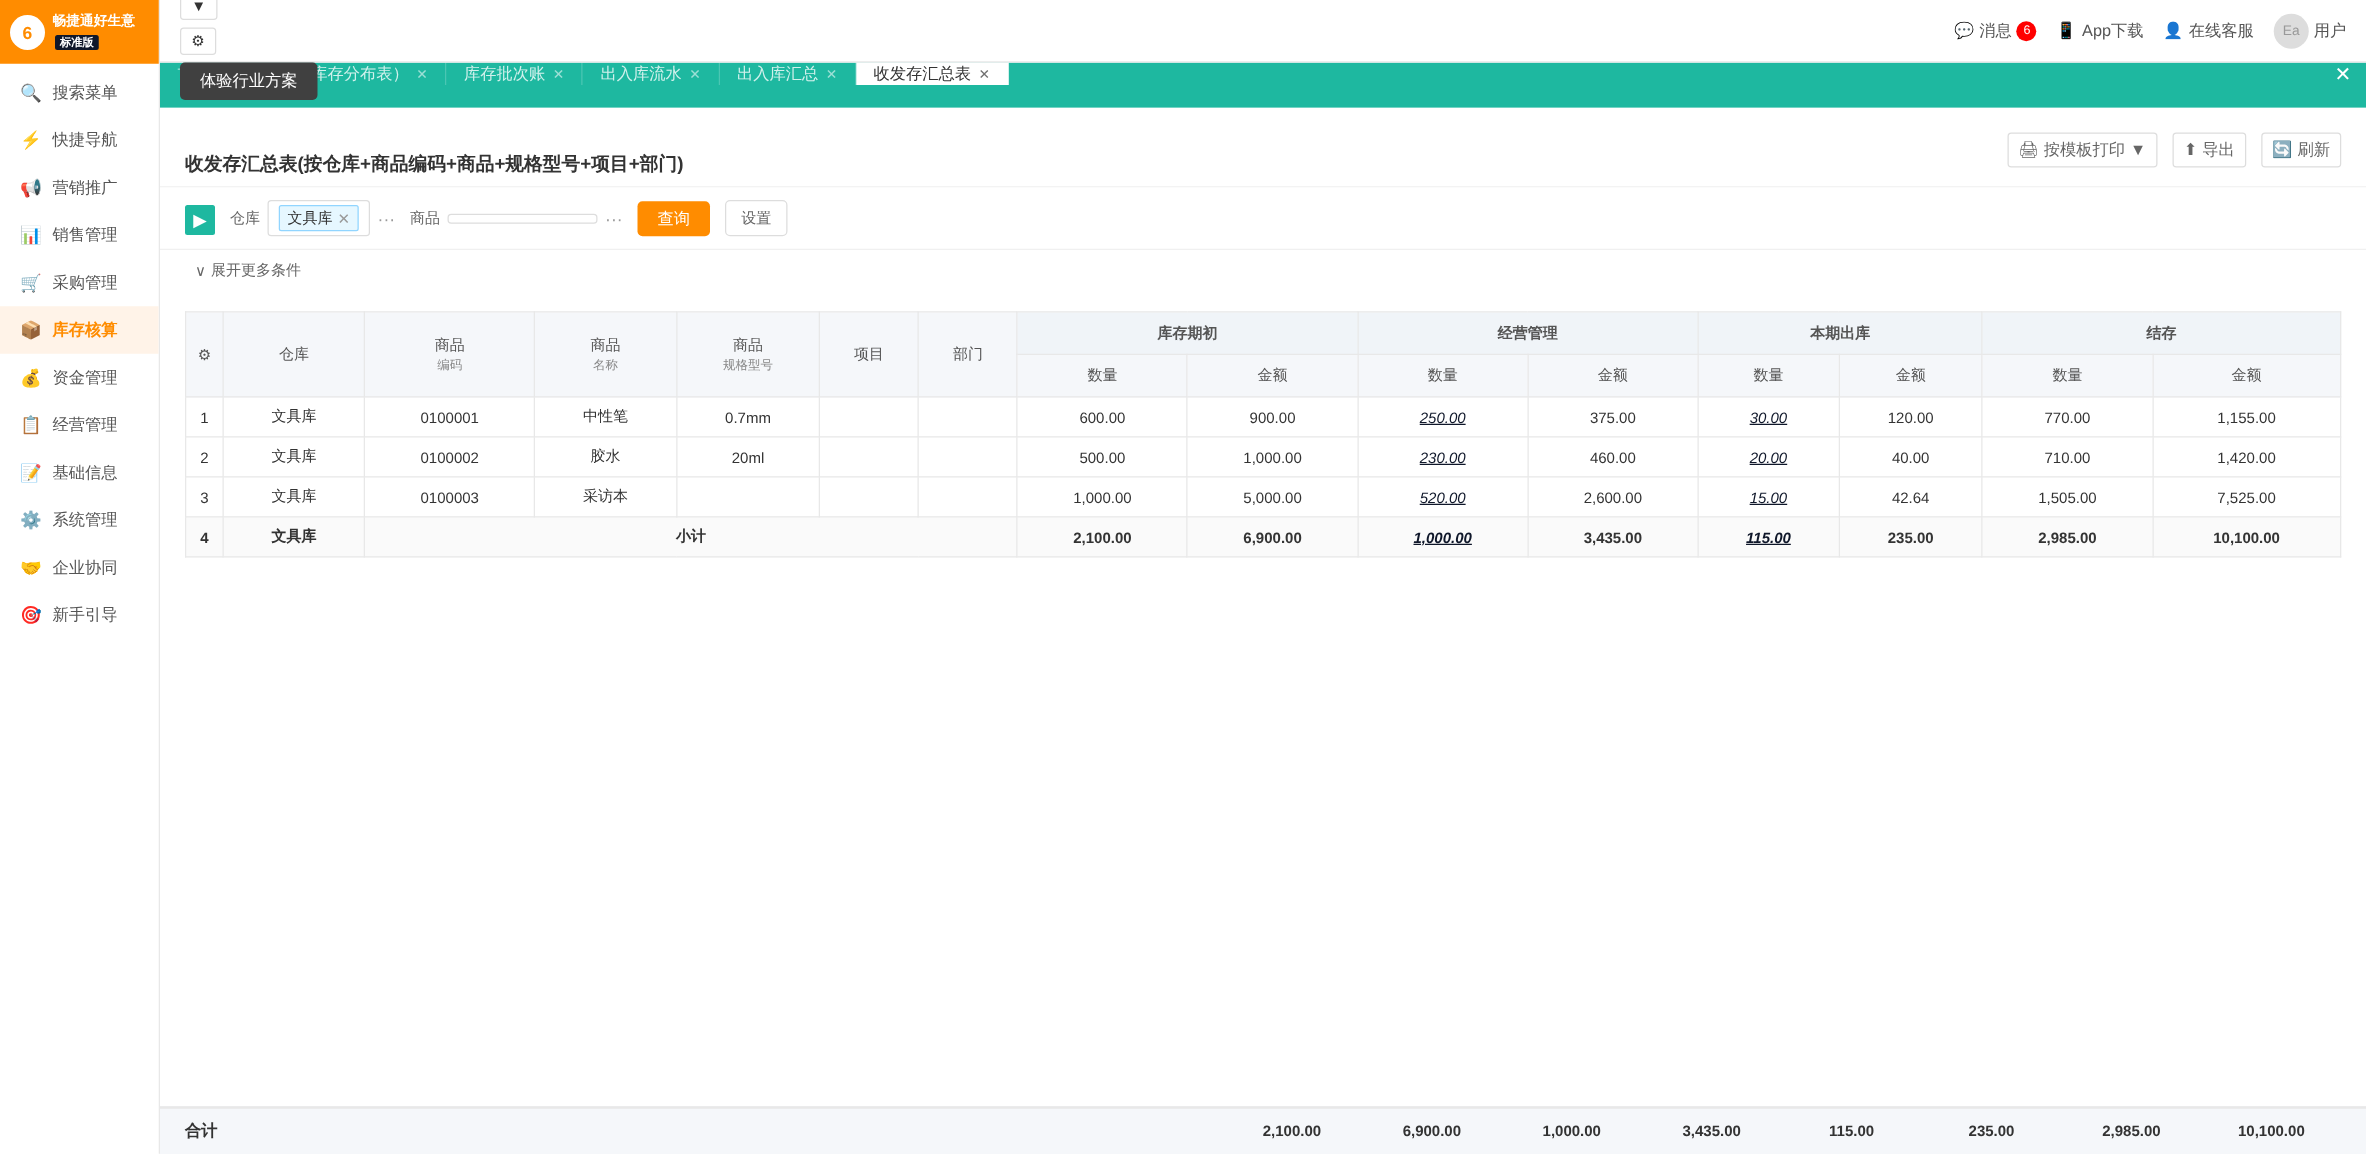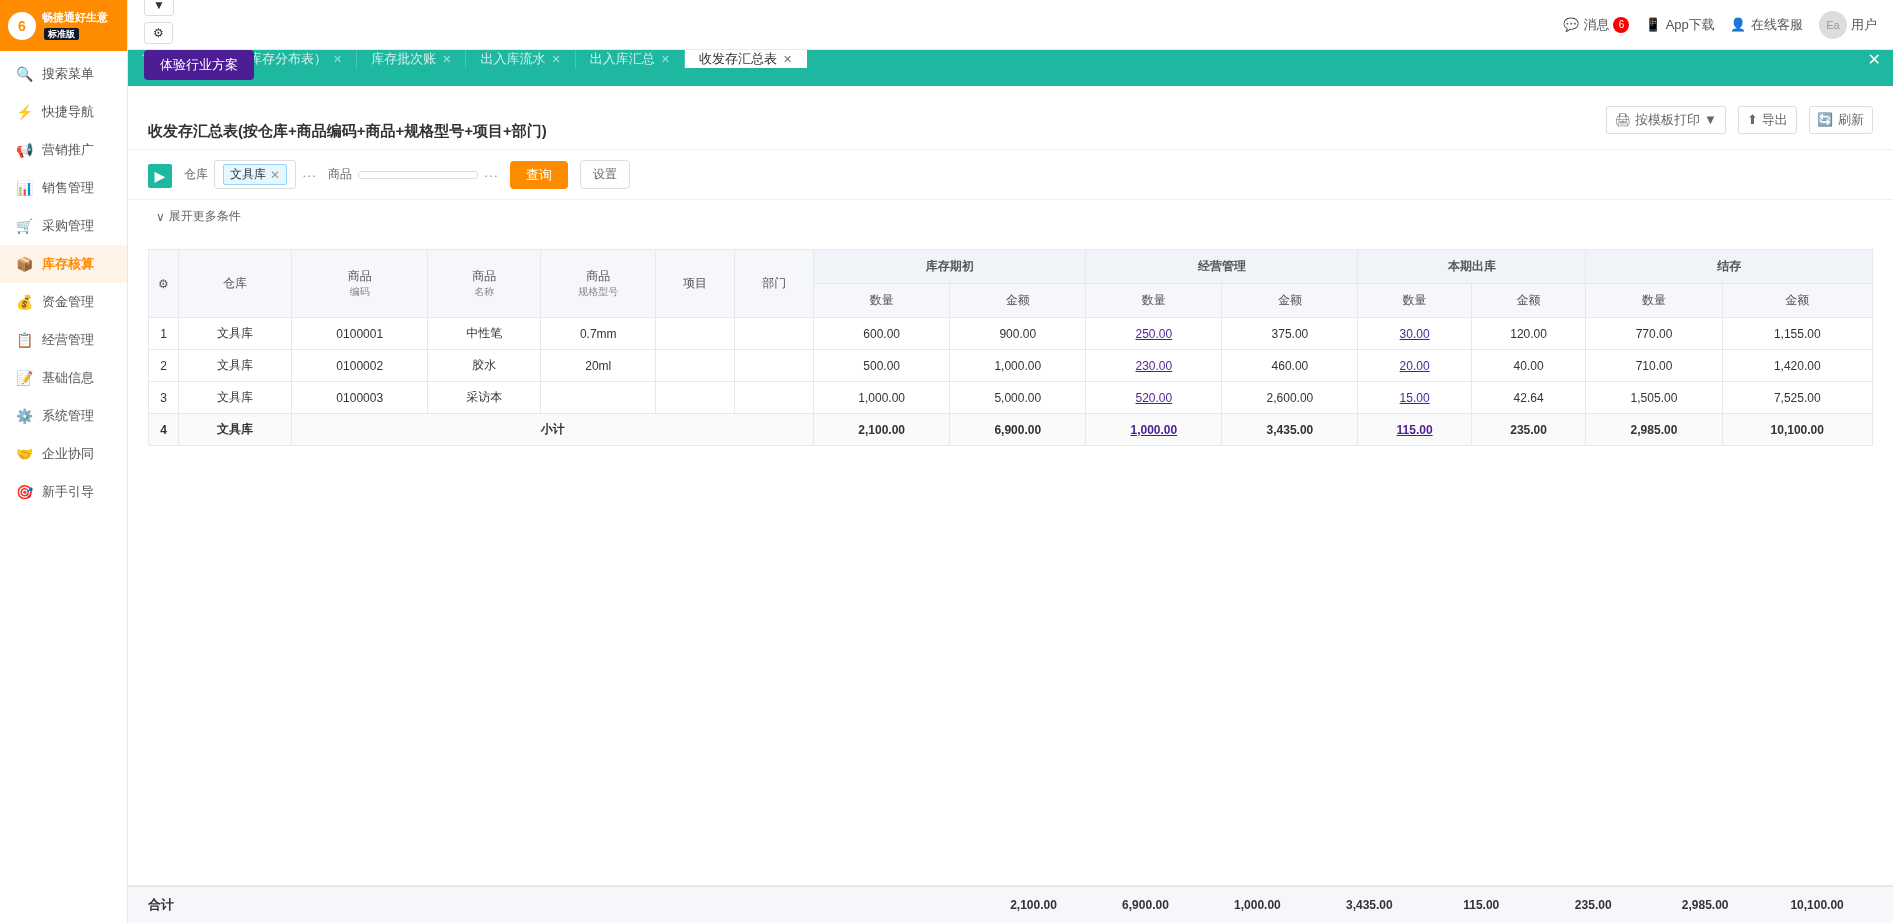"体验行业方案" .topbar-btn { background: #4c1d95 -> #404040 }
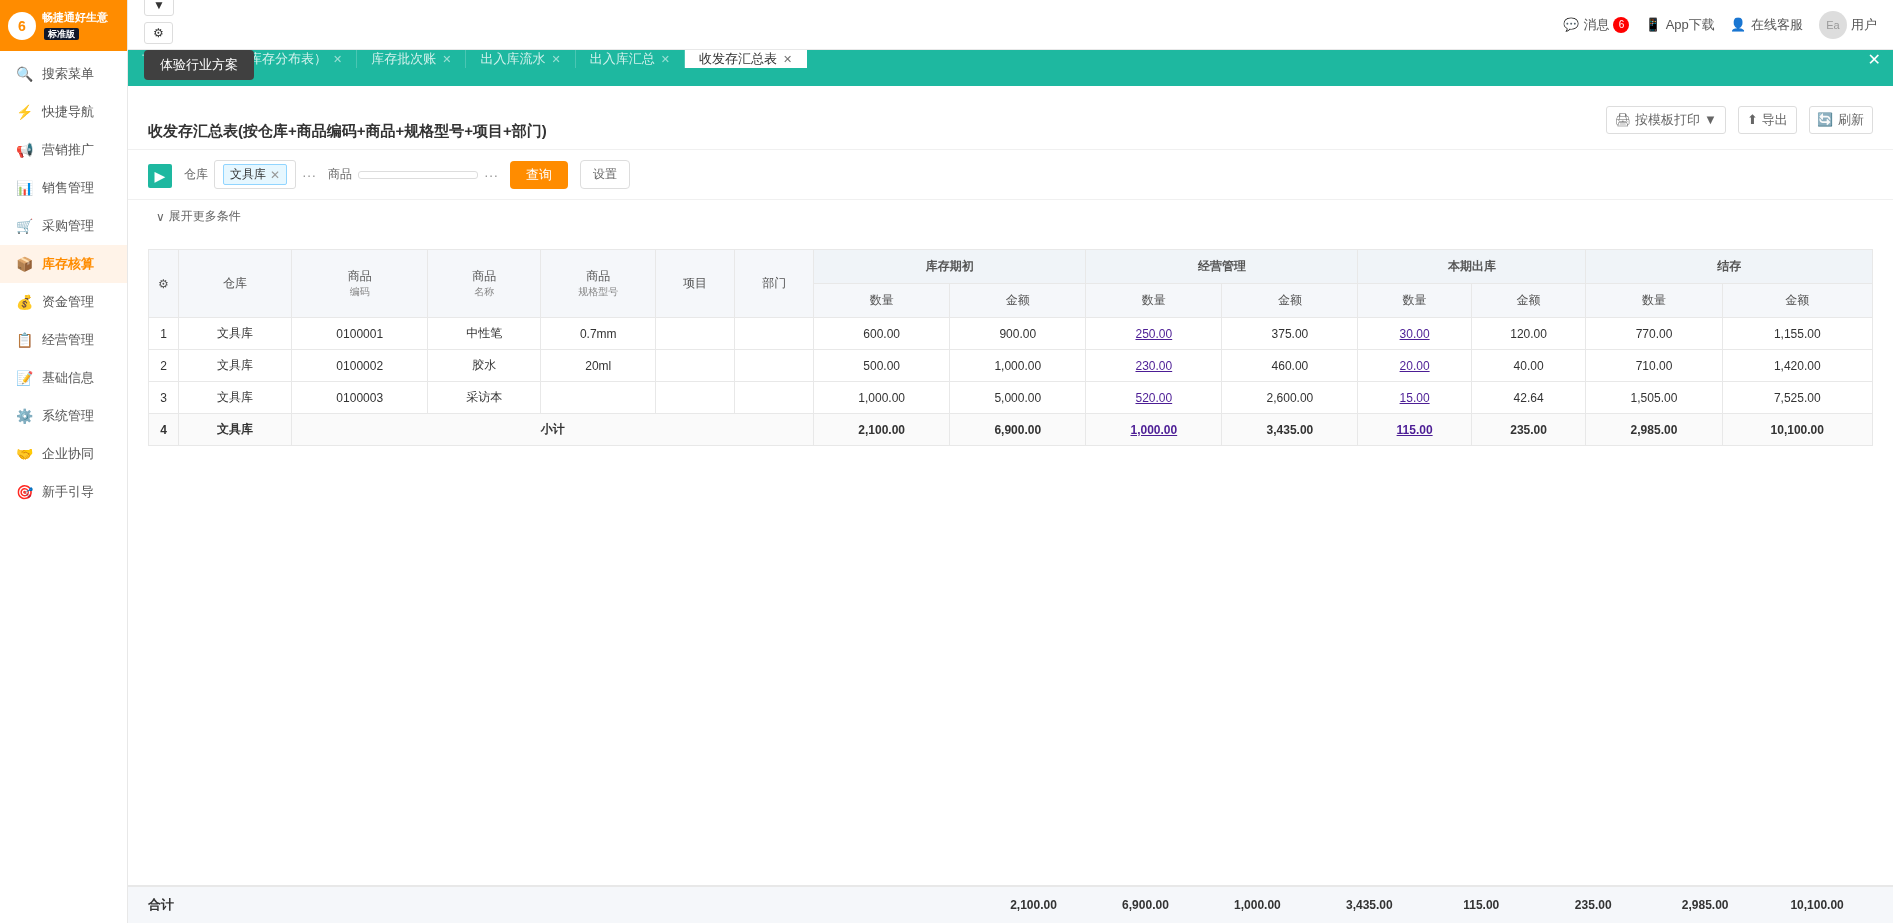"250.00" .num-link { color: #4c1d95 -> #0f172a; font-style: none -> italic }
